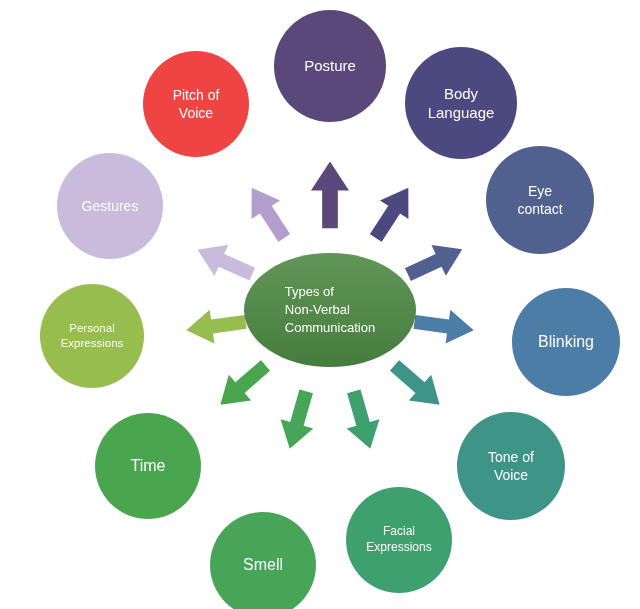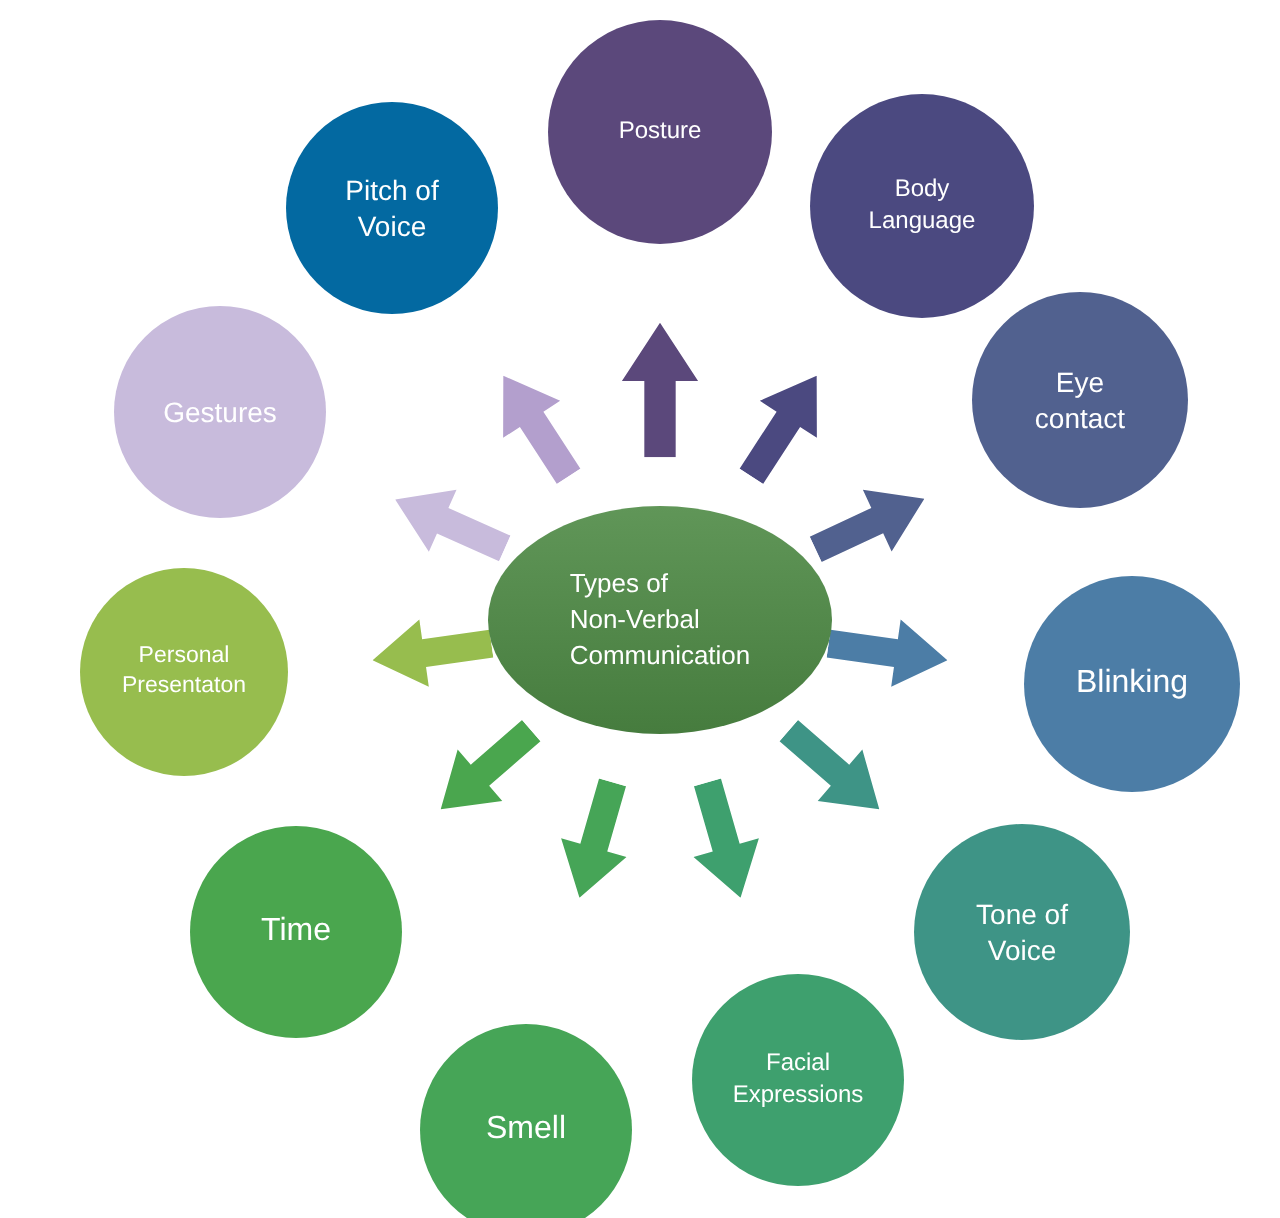"Posture" .node-label { font-size: 12px -> 15px }
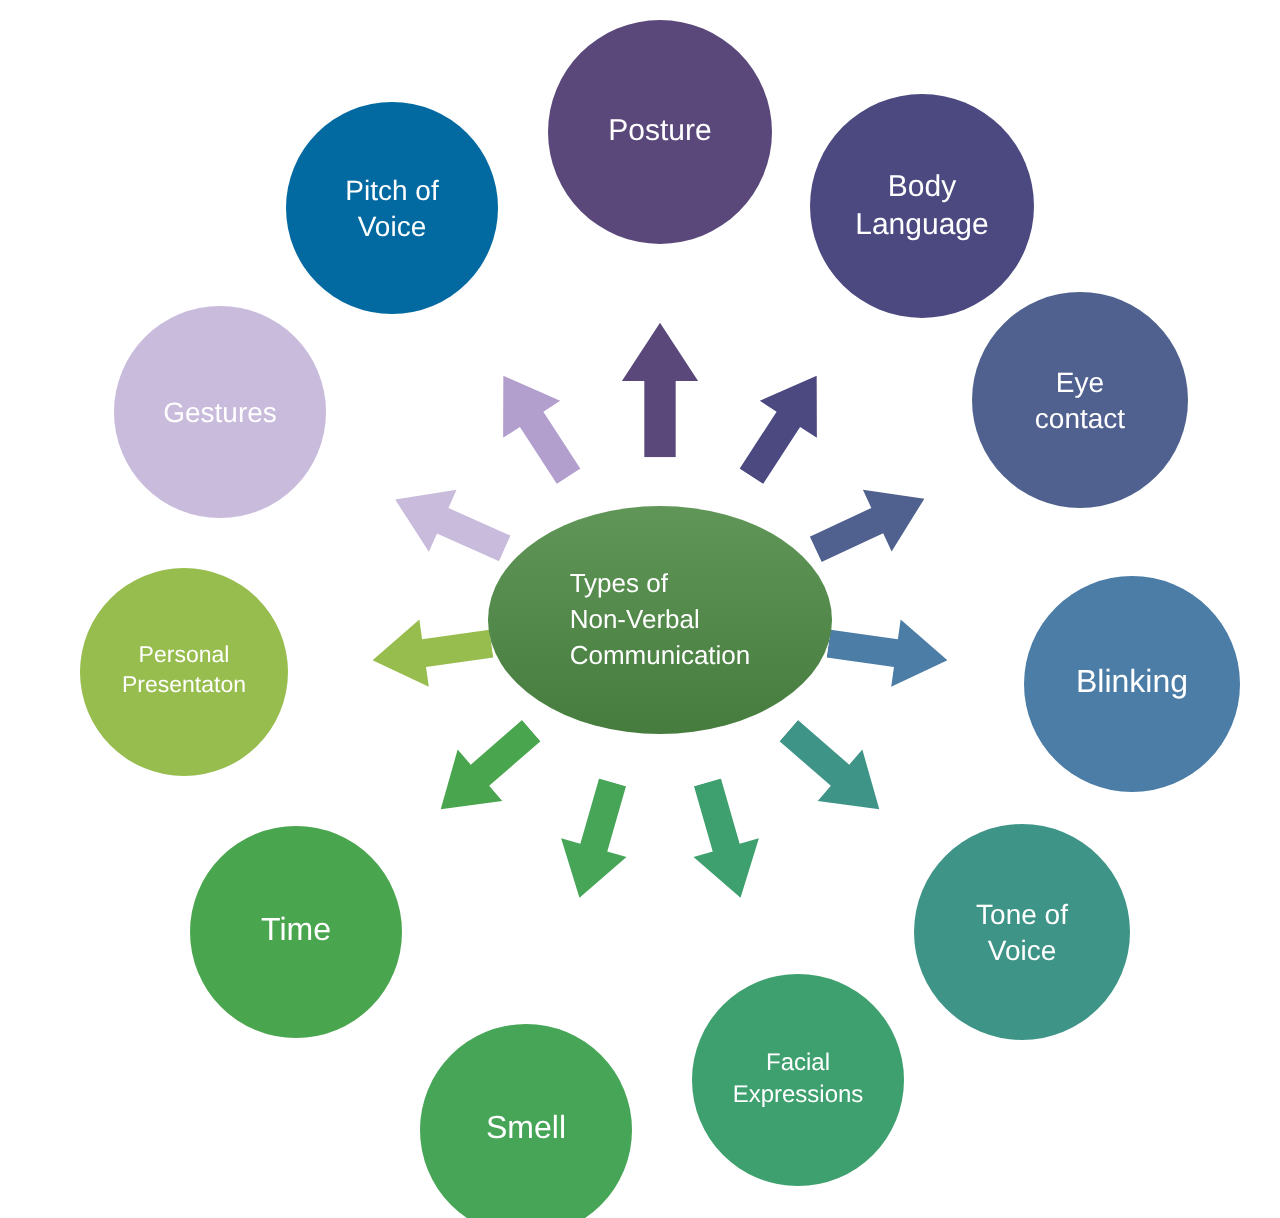"Pitch of" div.node { background-color: #0369a1 -> #ef4444 }
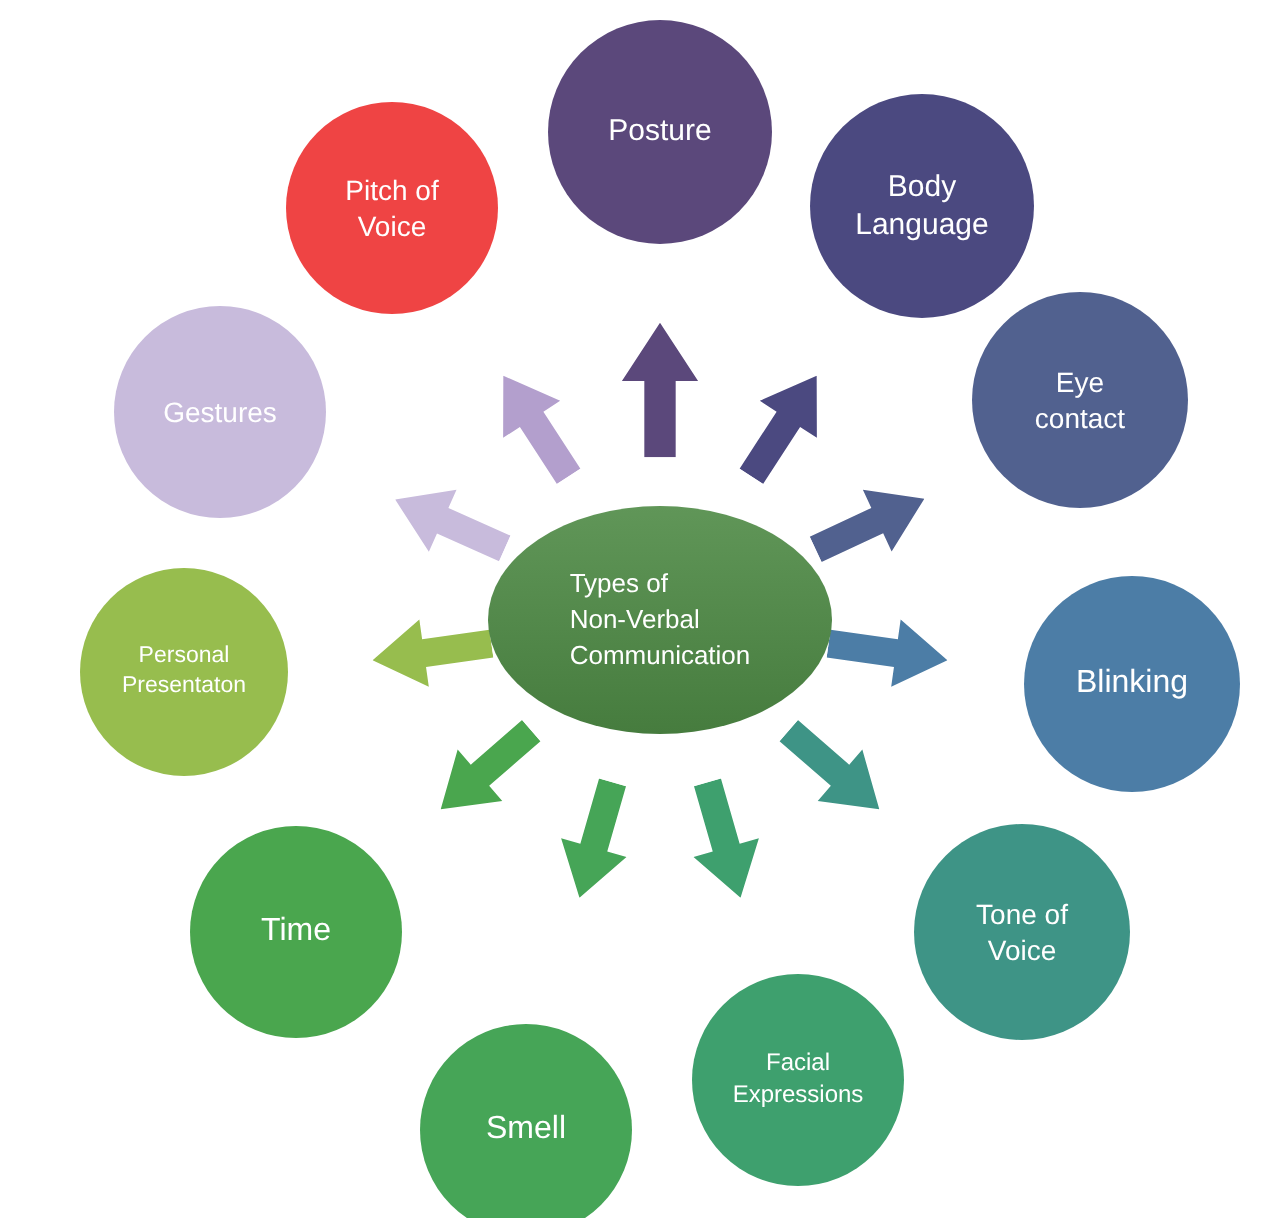"Personal" span.node-label { text: Presentaton -> Expressions }
